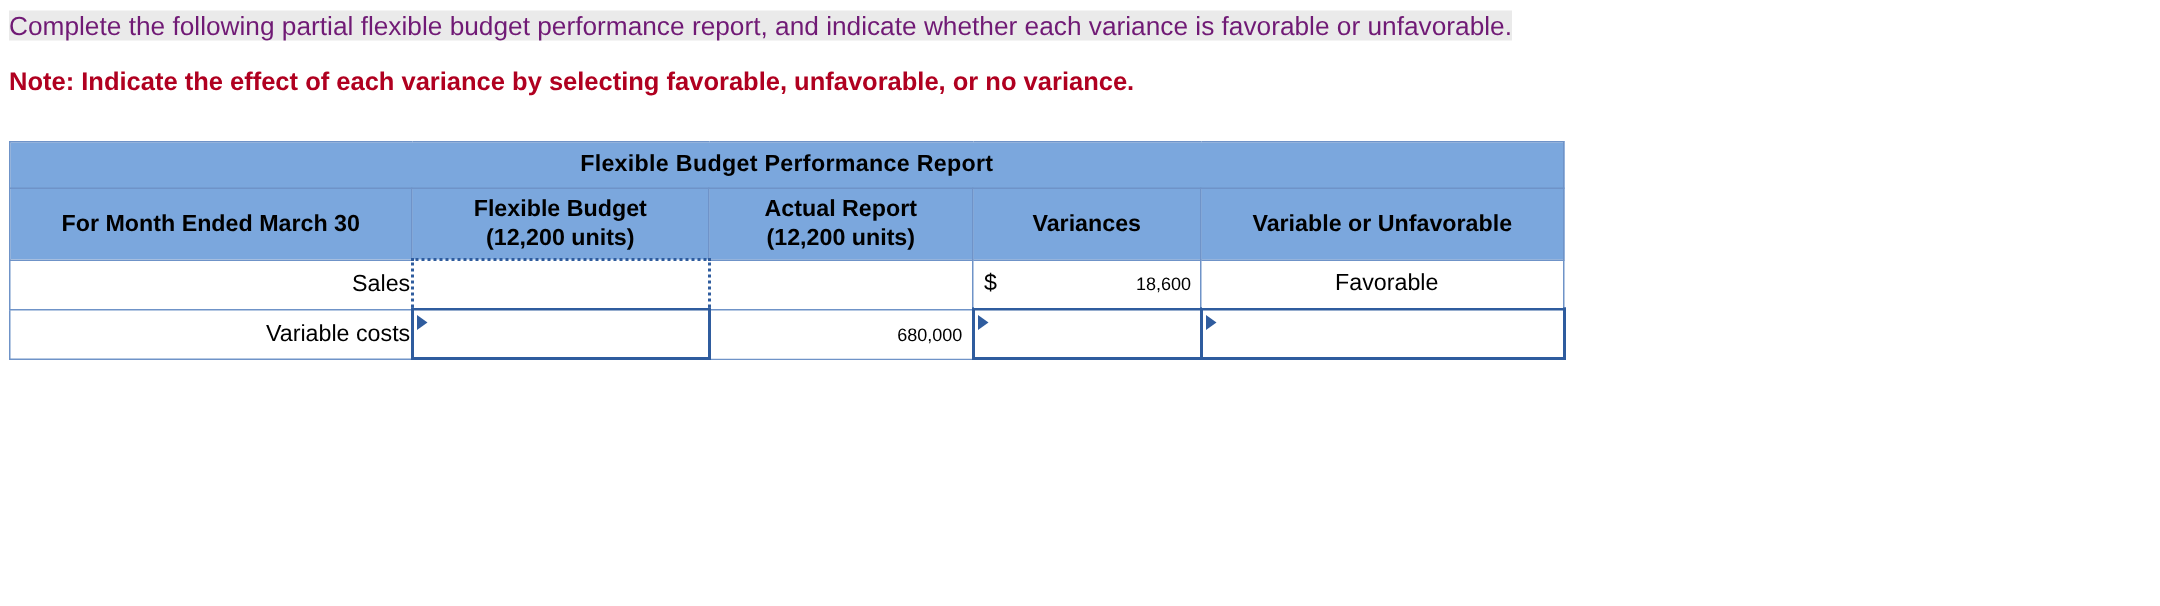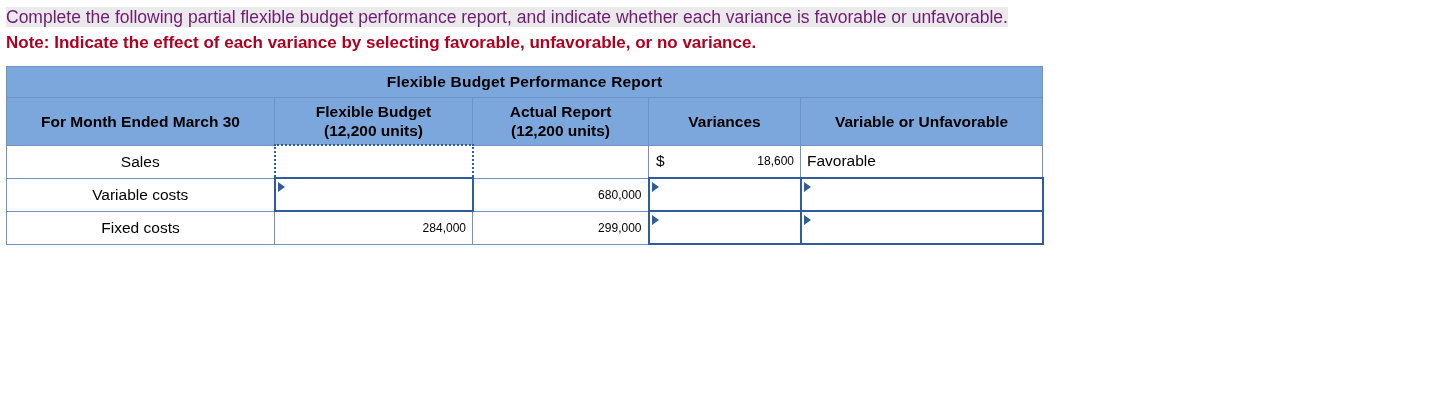"Note: Indicate the effect of" .note { margin-top: 4px -> 16px }
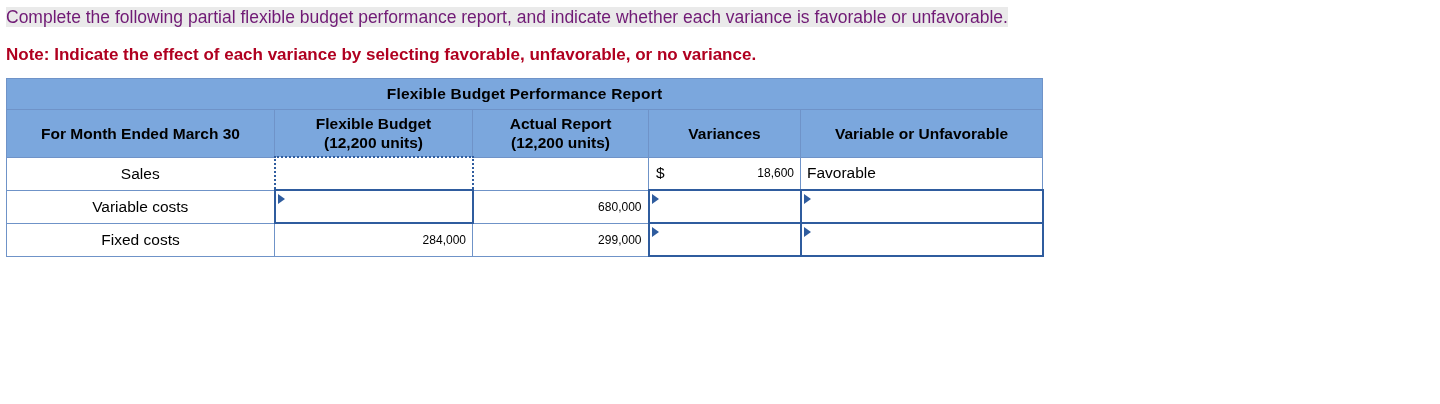"Flexible Budget Performance Report" .table-wrap { margin-top: 12px -> 28px }
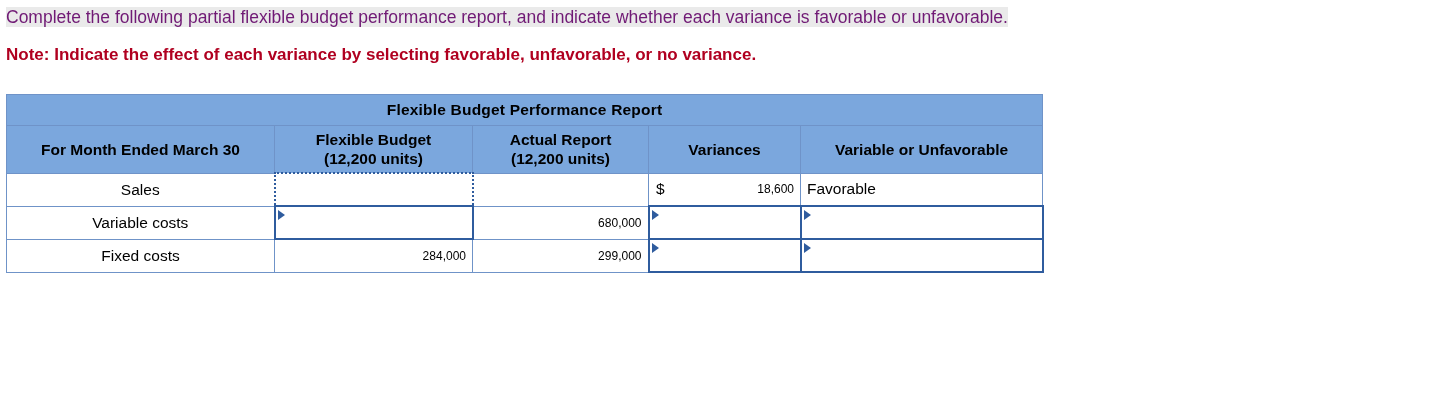"Sales" .row-label { text-align: center -> right }
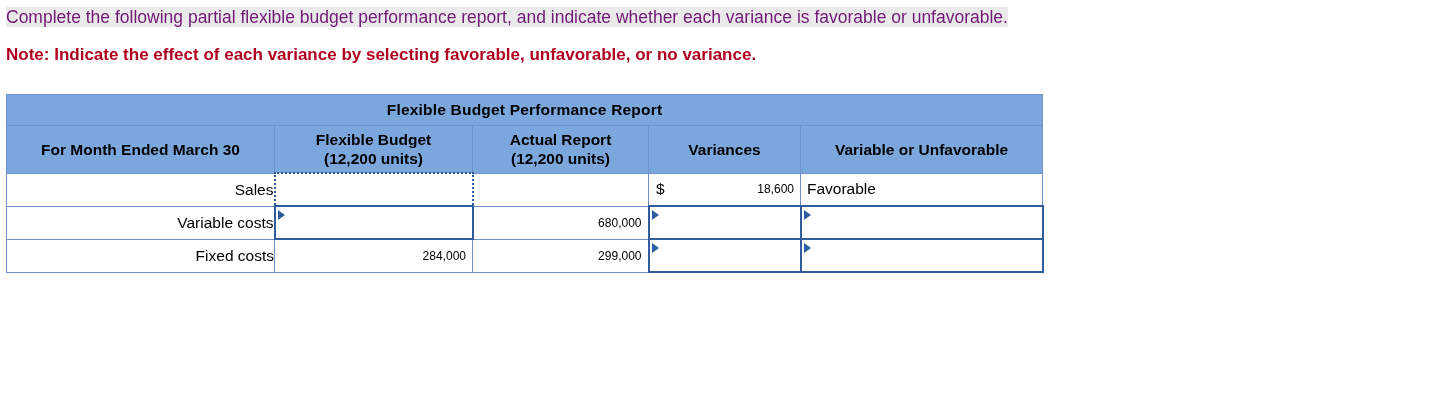"Favorable" .val-left { text-align: left -> center }
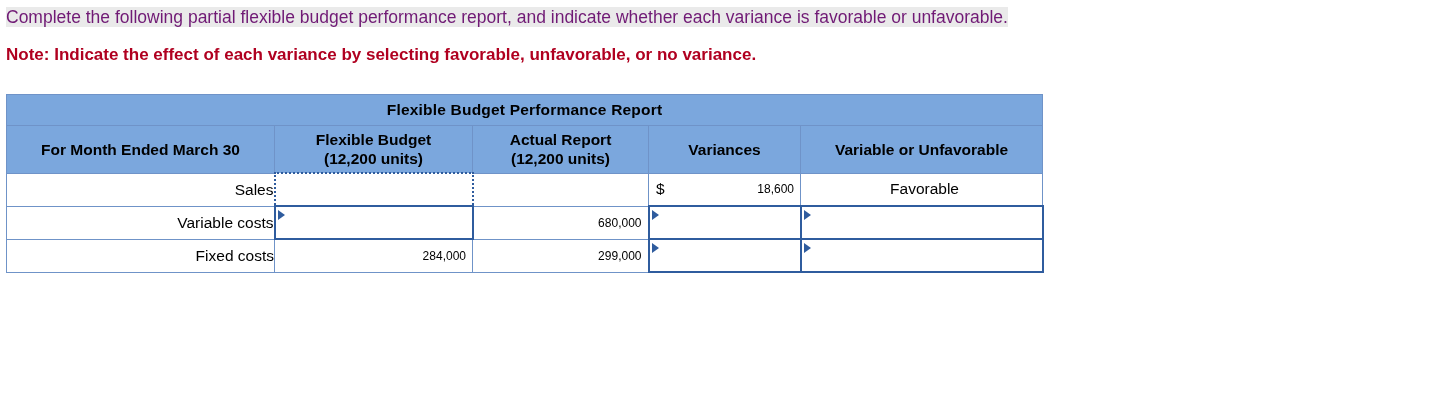"Fixed costs" tr { html: <tr> <td>Fixed costs</td> <td> <span>284,000</span> </td> <td> <span>299,000</span> </td> <td> <span></span> <span></span> </td> <td> <span></span> <span></span> </td> </tr> -> none }
